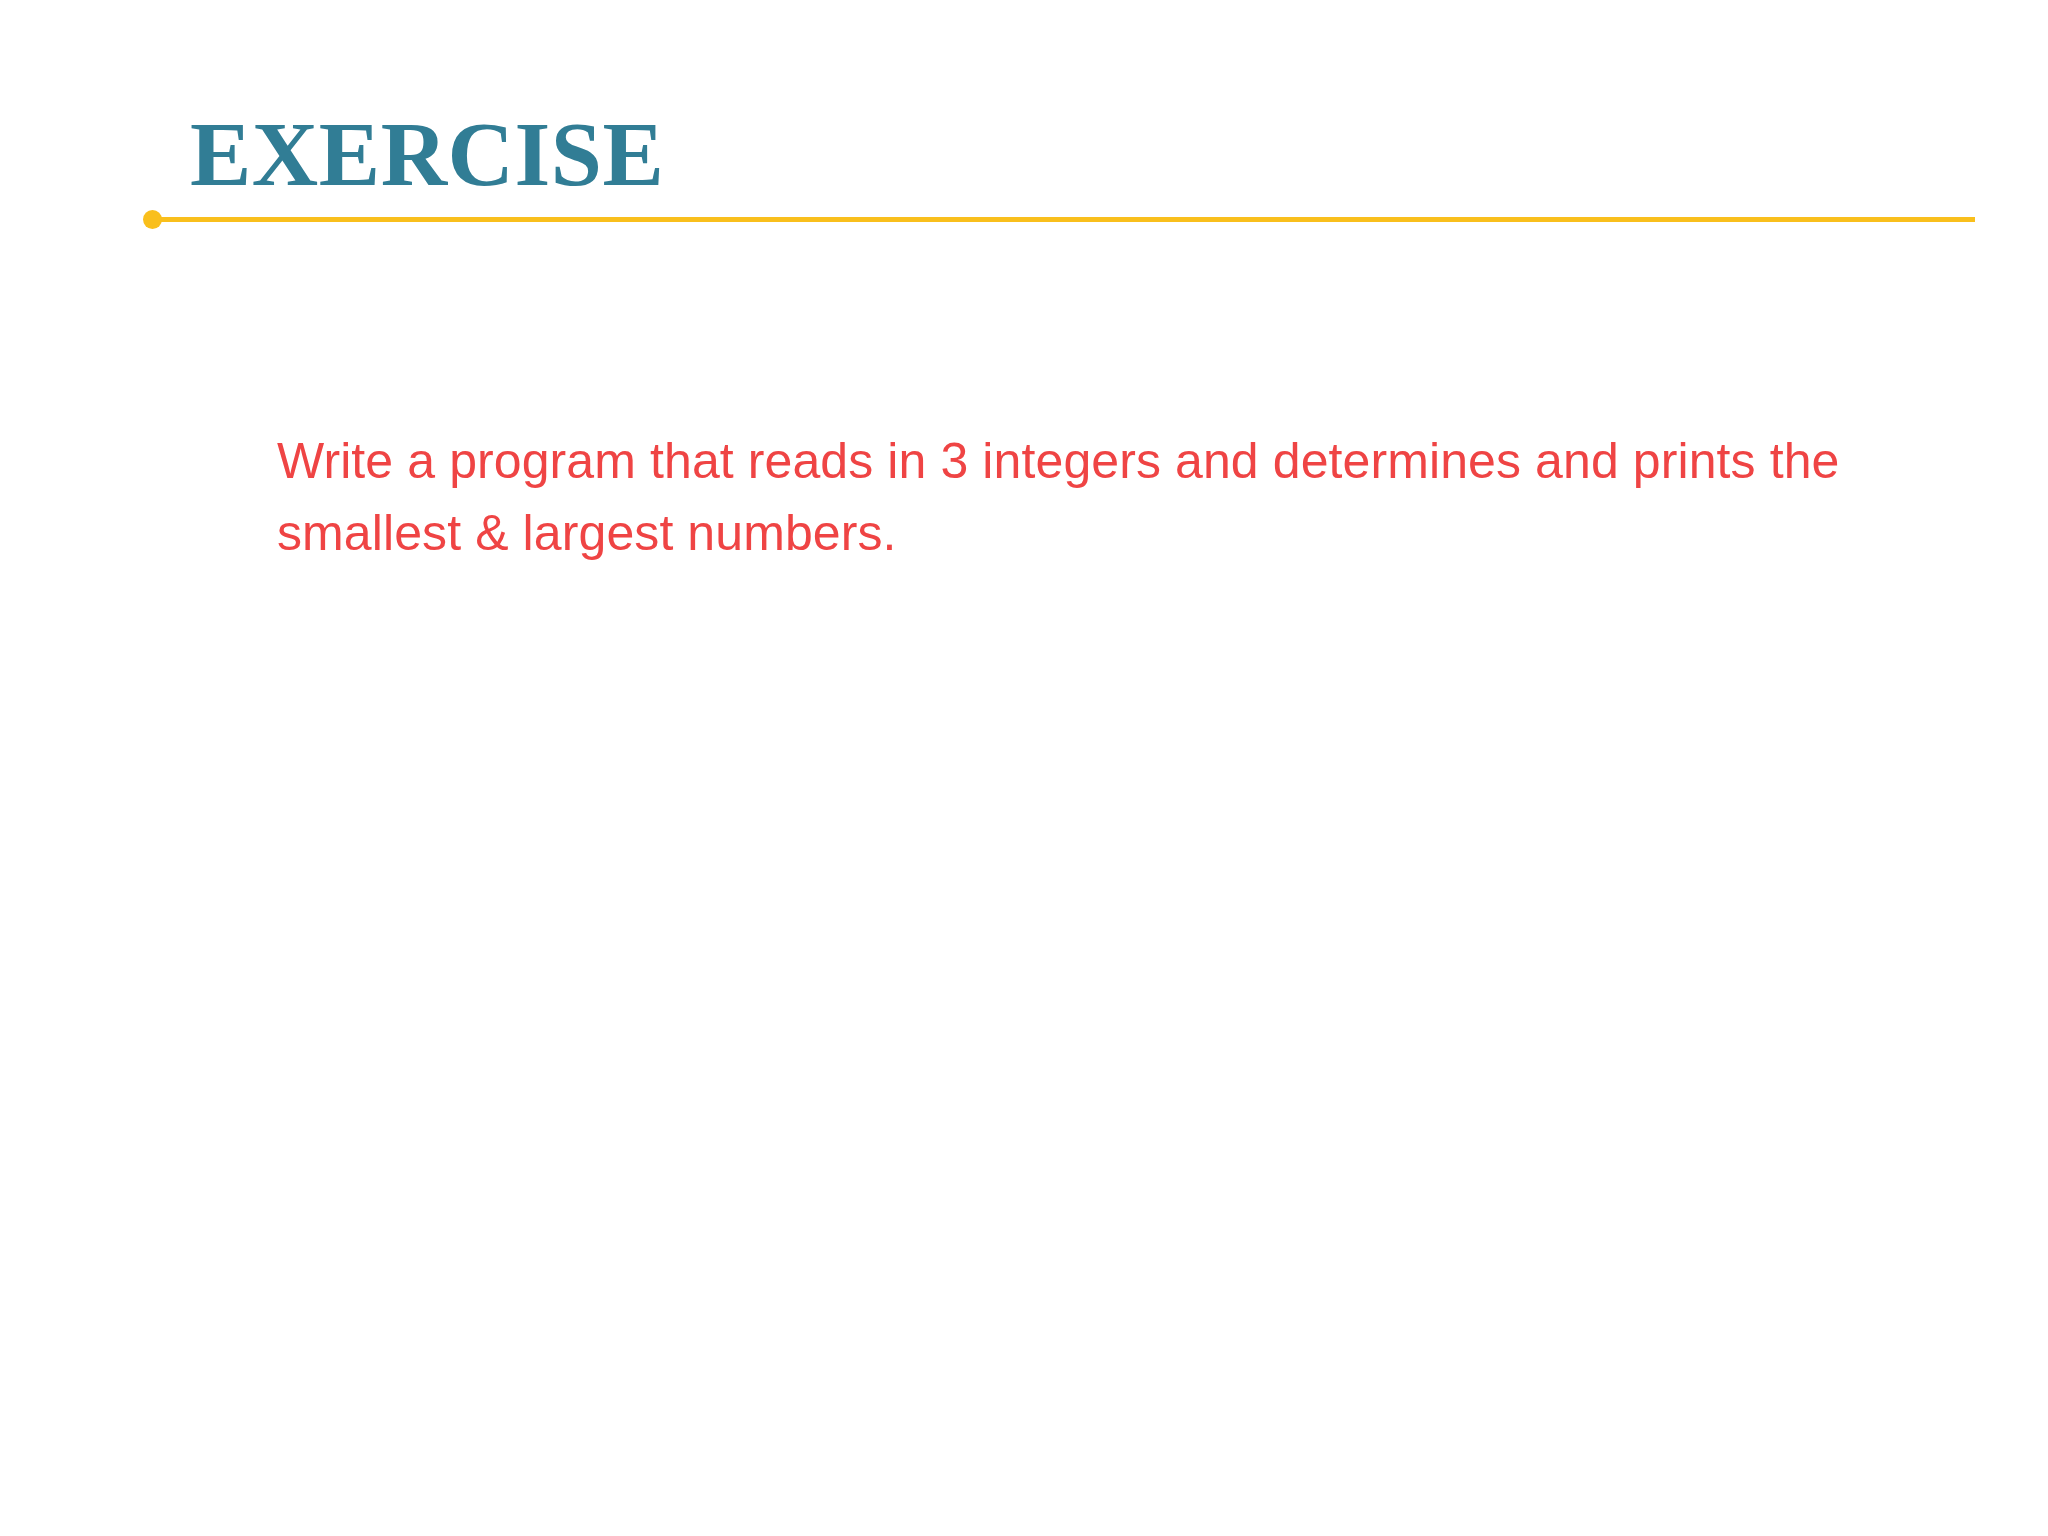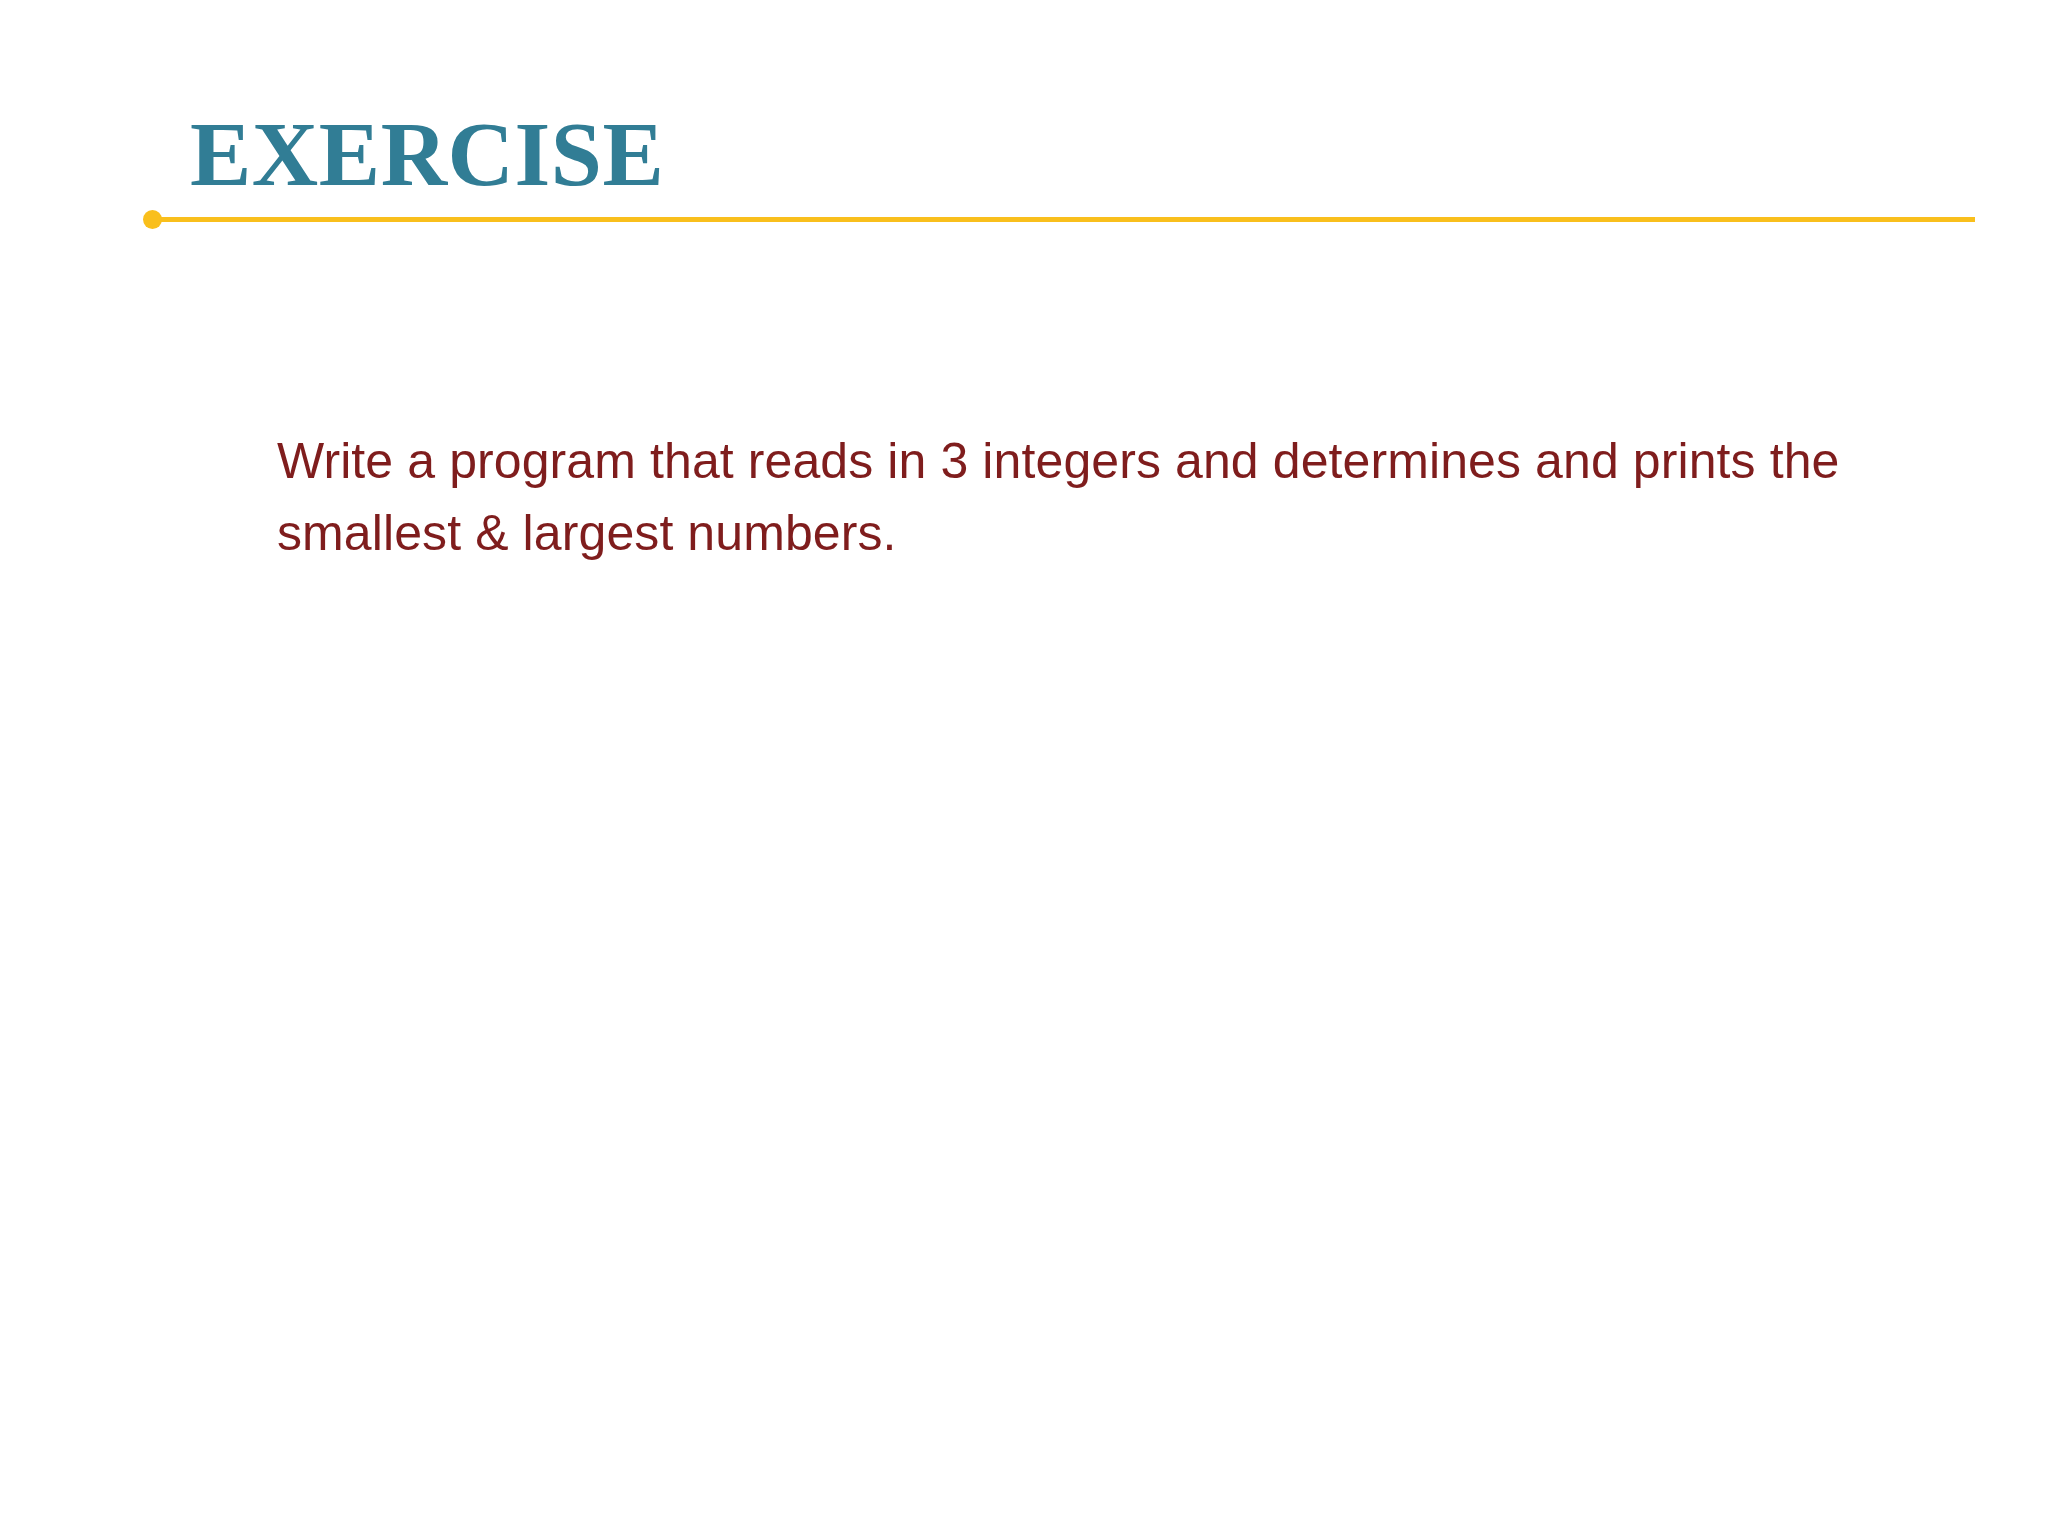"Write a program that reads" .body-text { color: #7f1d1d -> #ef4444 }
